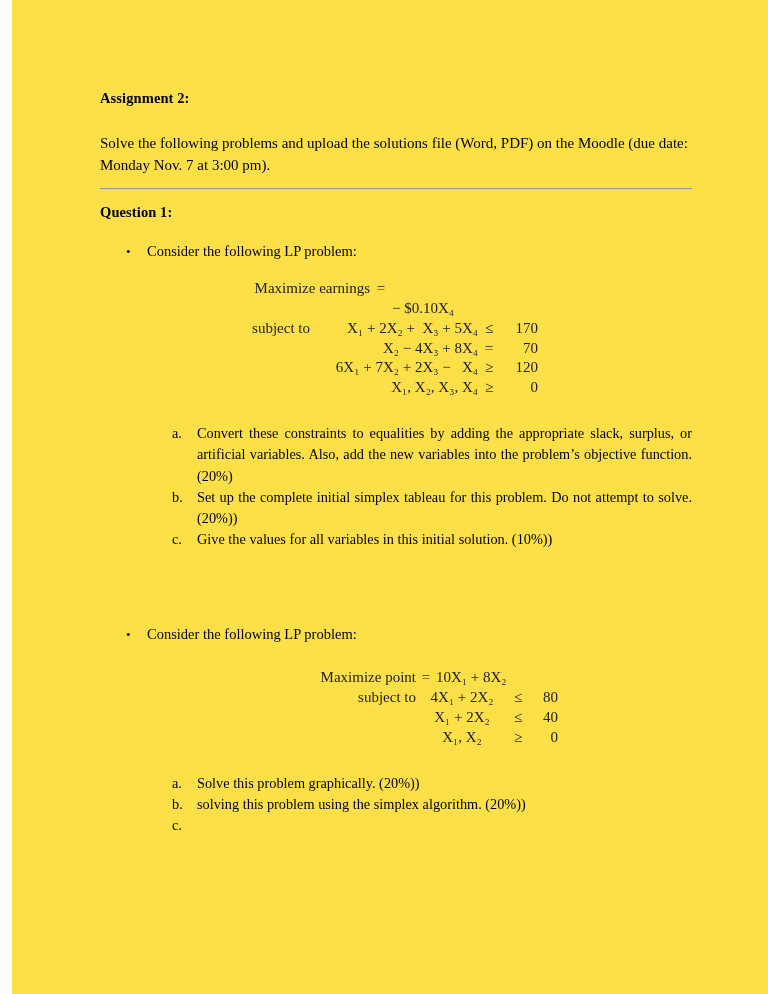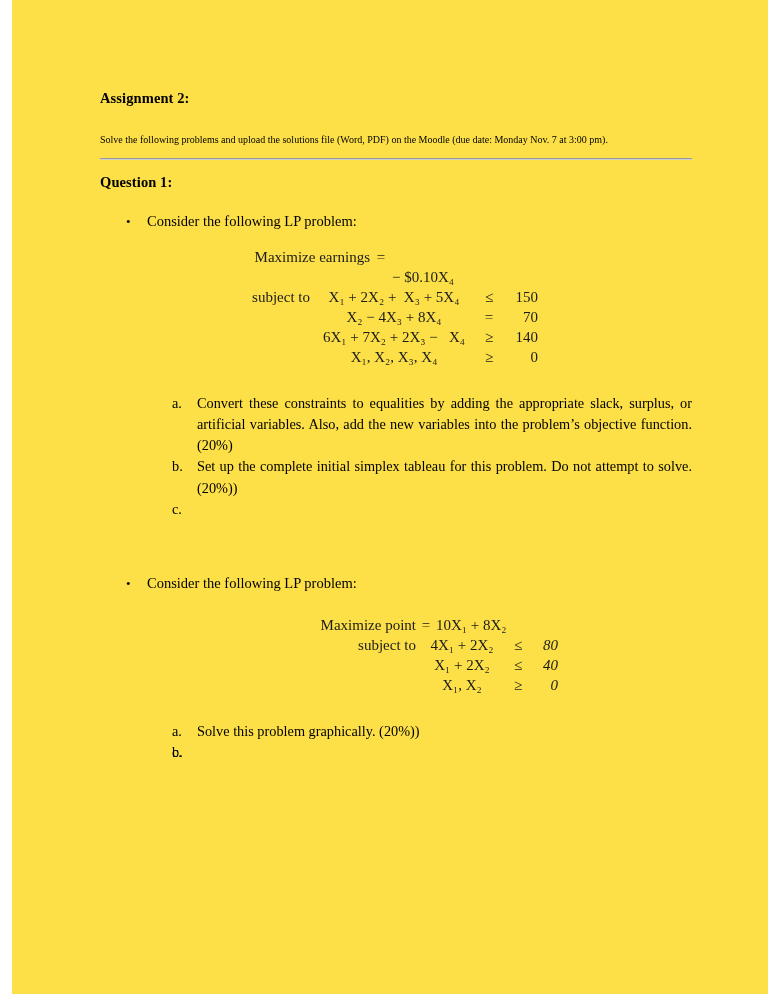"Solve the following problems and" .para { font-size: 10px -> 15px }
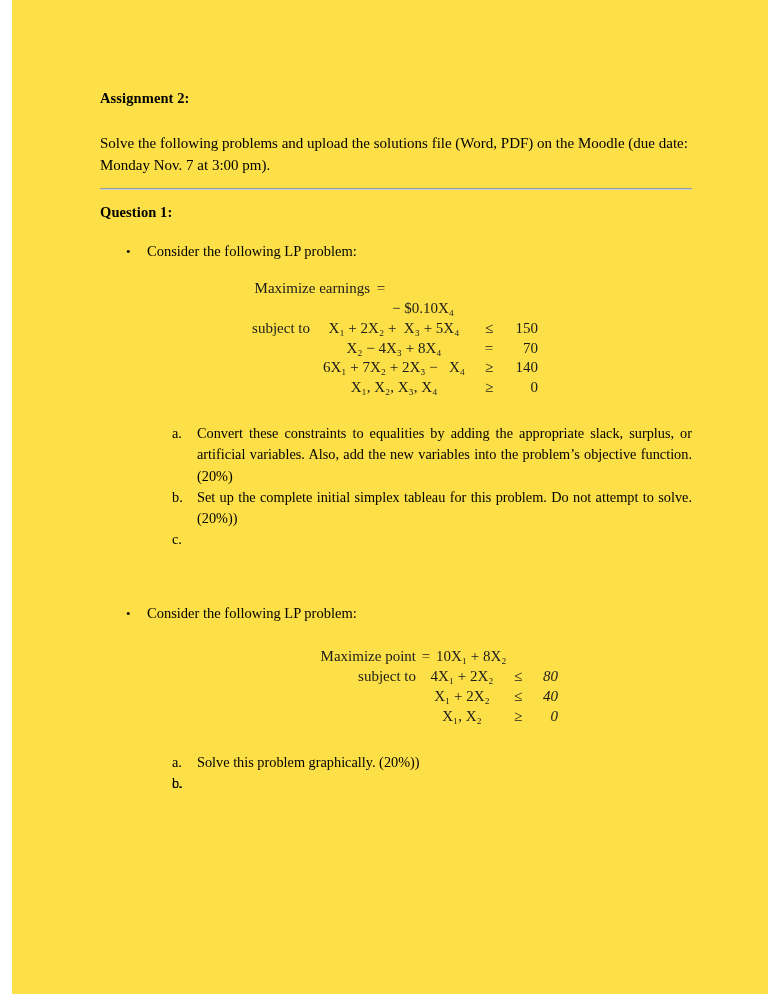"X₁ + 2X₂ + X₃" .eq1 .lhs { text-align: center -> right }
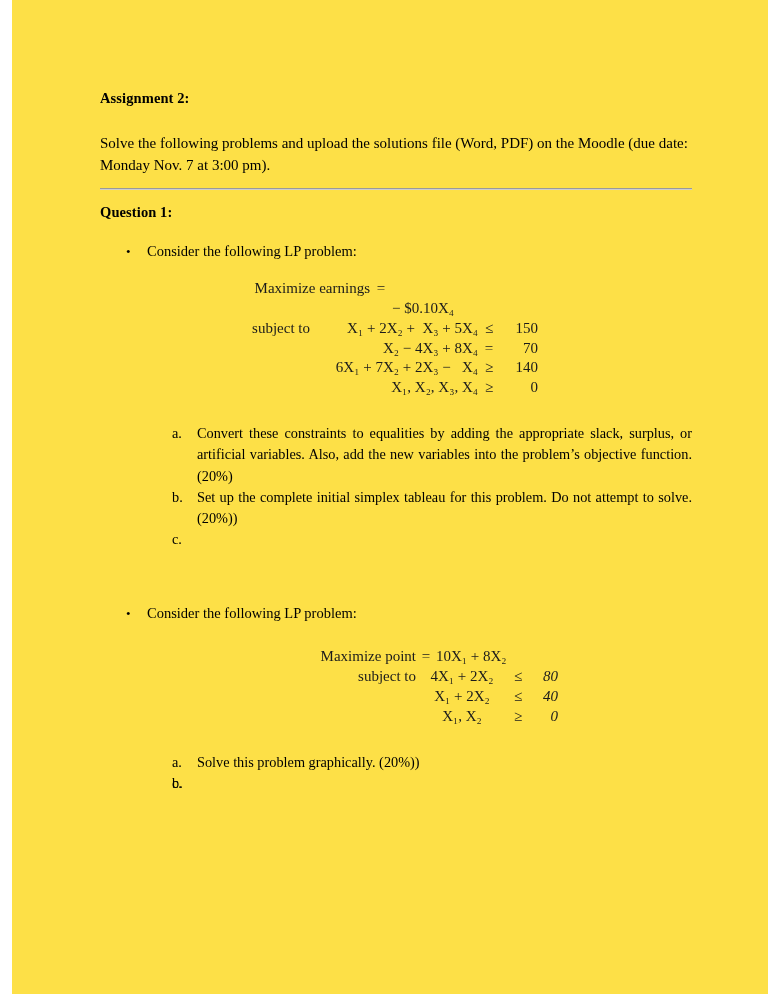"150" span.rhs { text: 150 -> 170 }
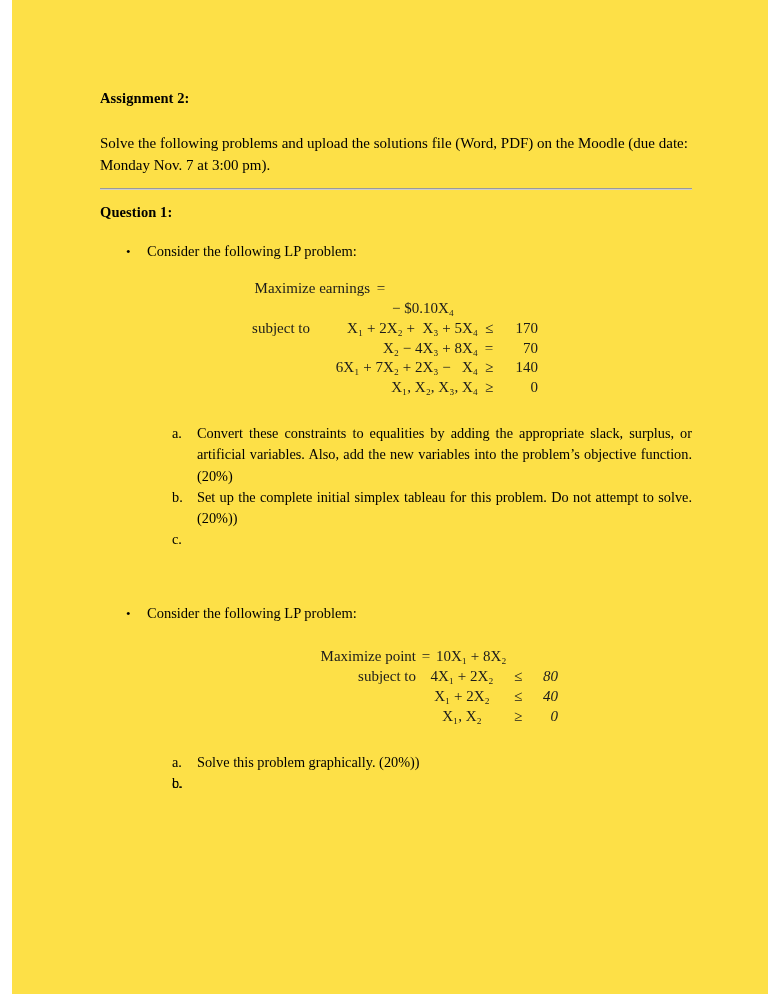"140" span.rhs { text: 140 -> 120 }
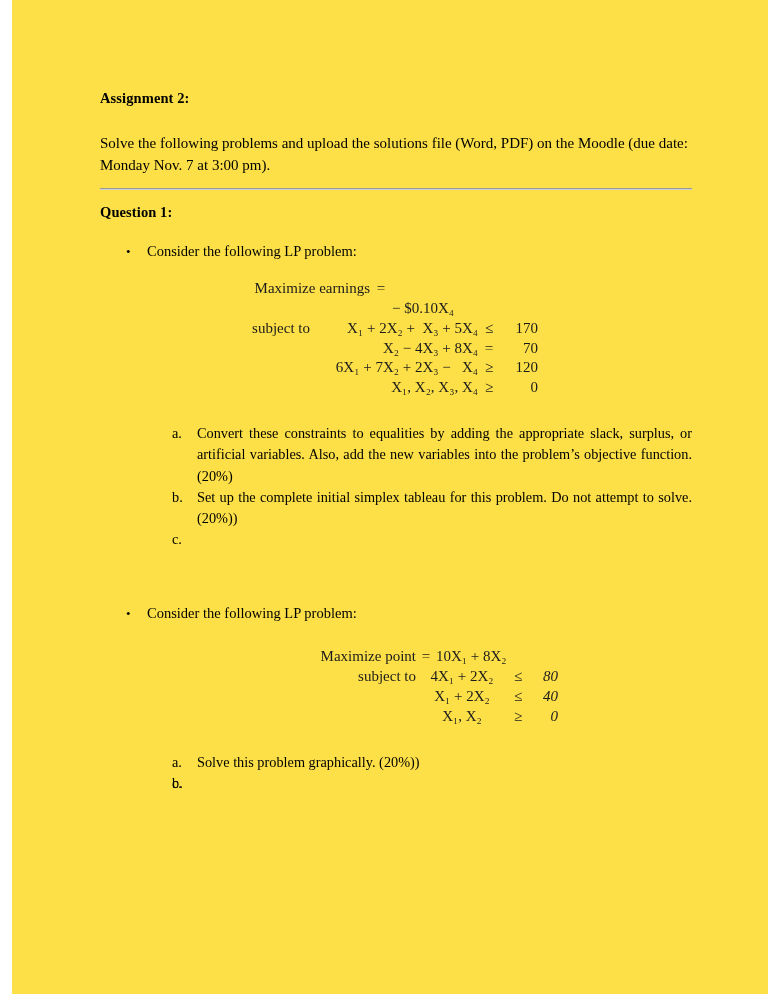"Give the values for all" span.body { html: none -> <span>Give the values for all variables in this initial solution. (10%))</span> }
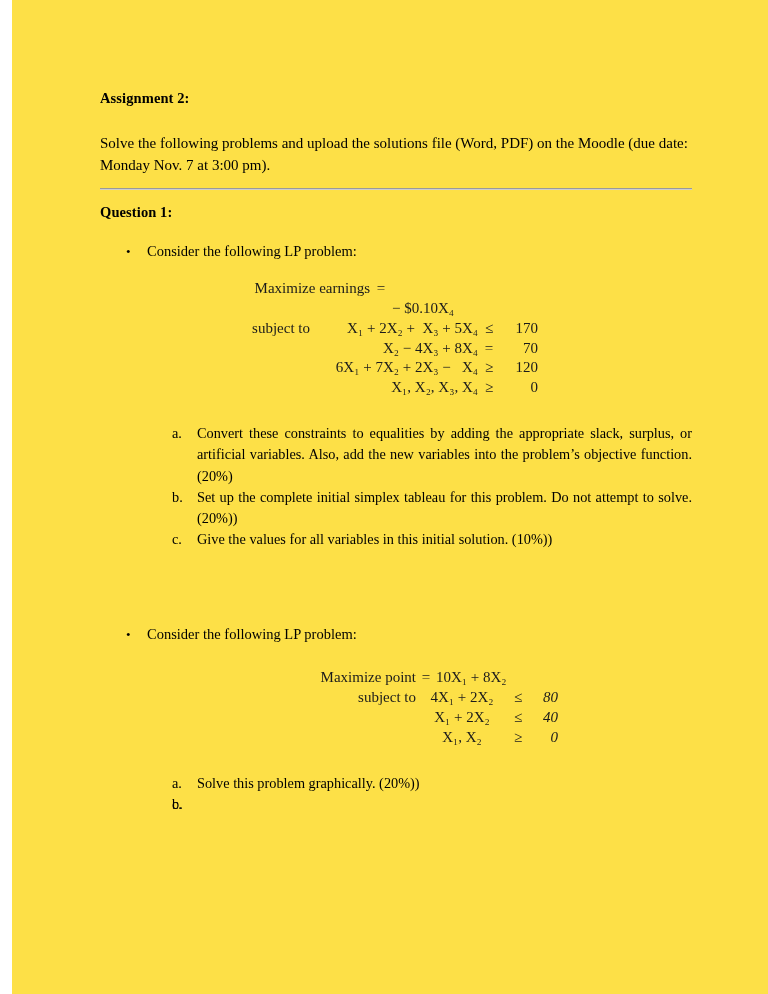"80" .eq2 .rhs { font-style: italic -> none }
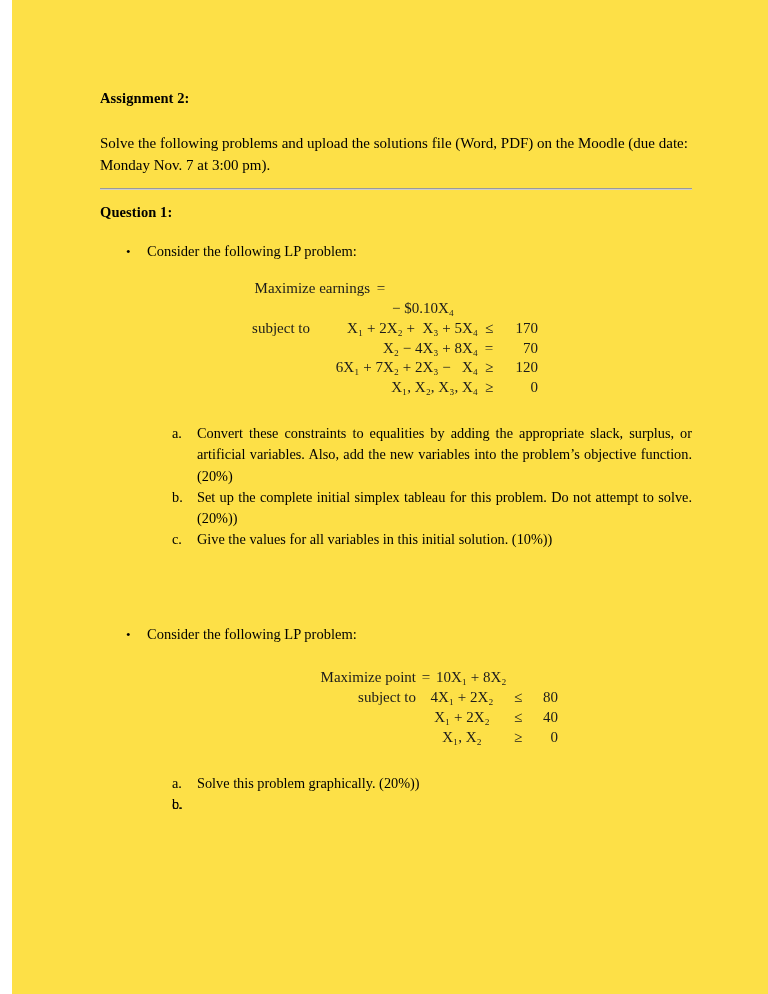"solving this problem using the" span.body { html: none -> <span>solving this problem using the simplex algorithm. (20%))</span> }
